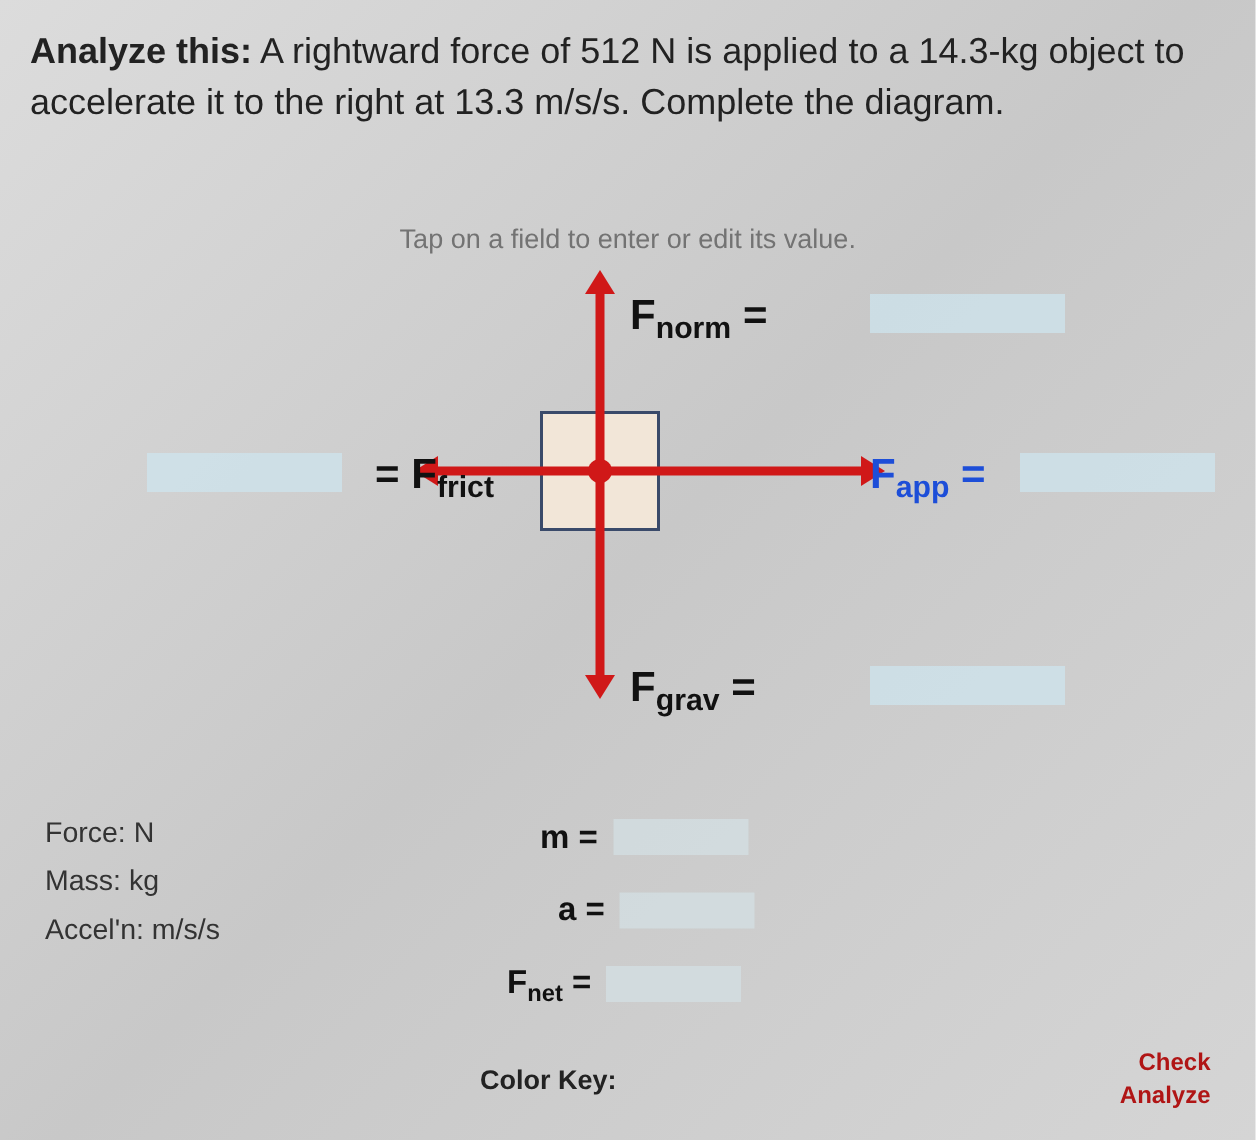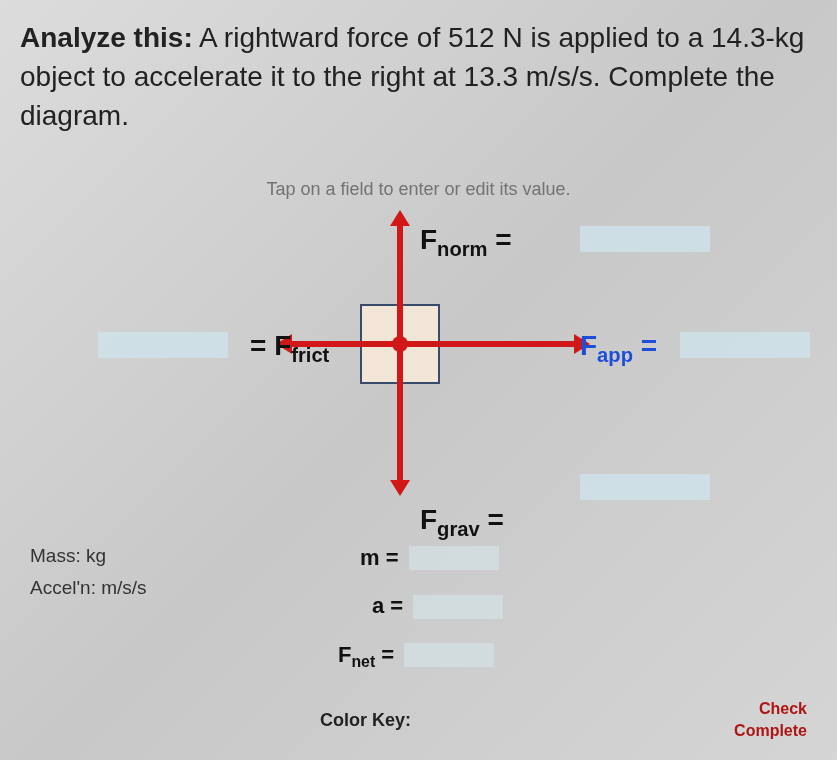"Analyze this: A rightward force" .prompt { font-size: 28px -> 24px; margin-bottom: 43px -> 64px }
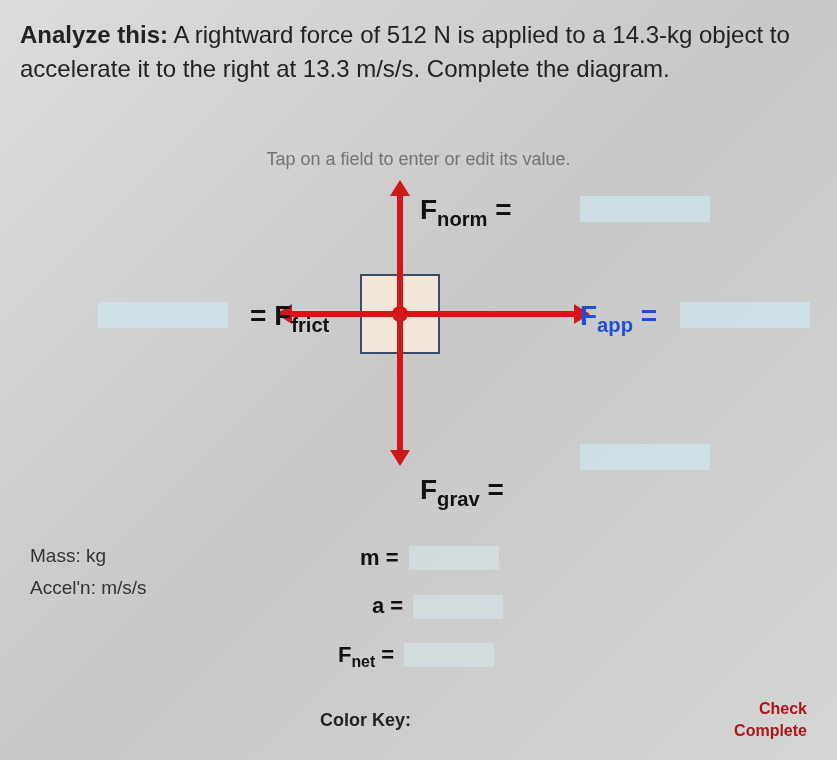"Fgrav =" .f-grav { margin-top: 32px -> none }
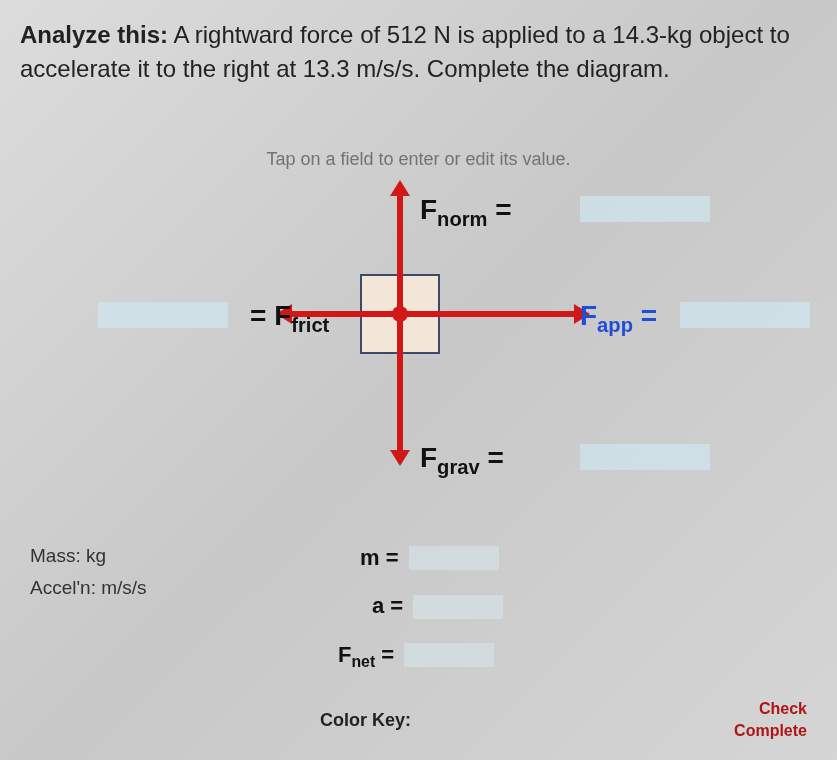"Force: N" div { html: none -> <div>Force: N</div> }
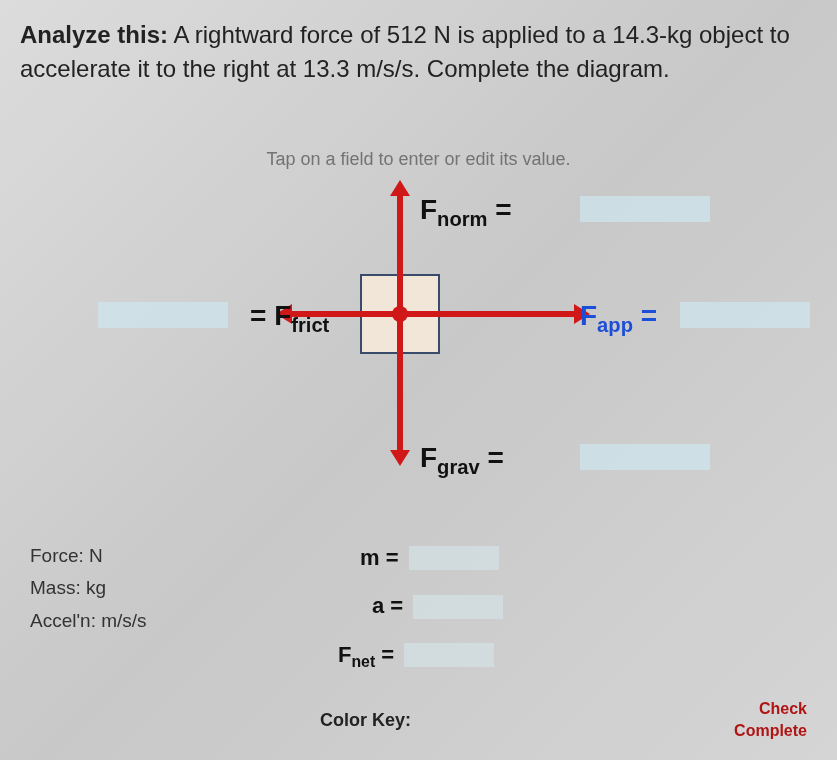"Complete" span { text: Complete -> Analyze }
